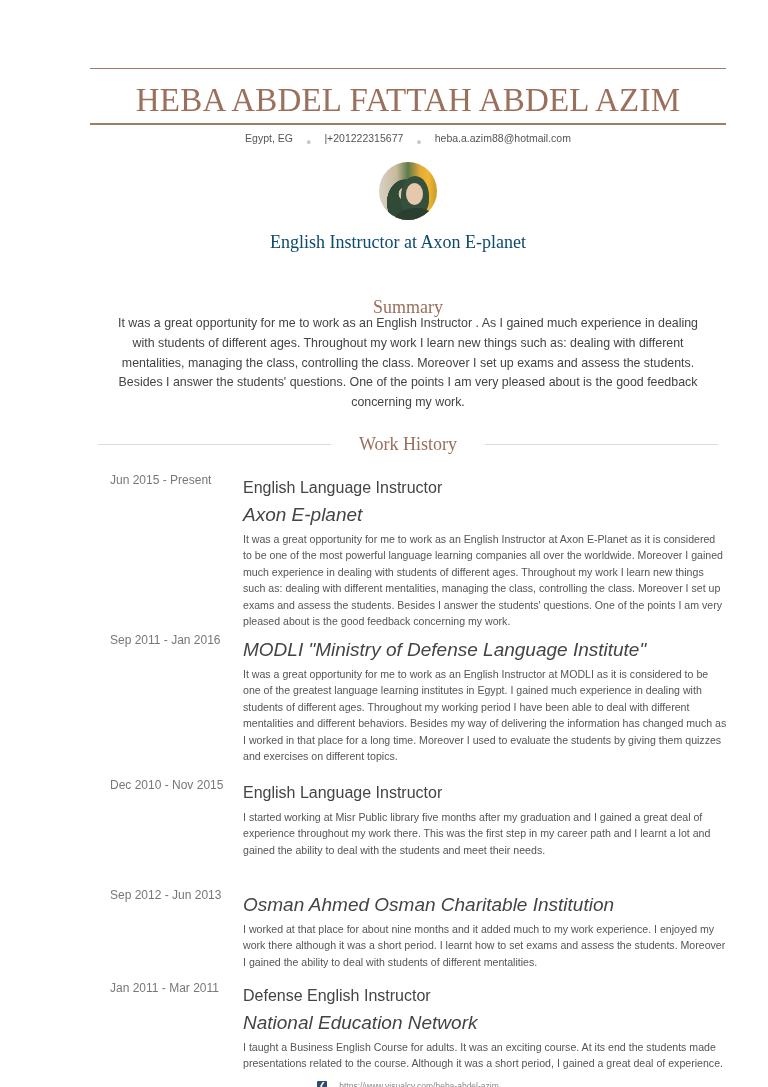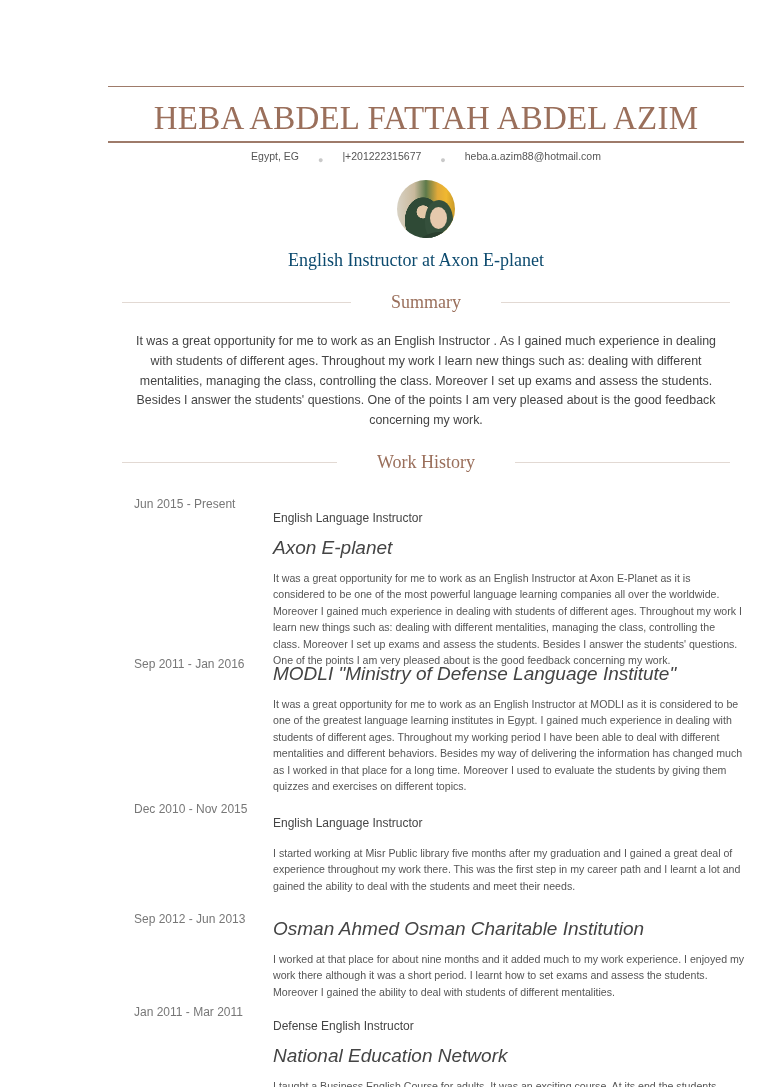"HEBA ABDEL FATTAH ABDEL AZIM" * { margin: 14px -> 8px }
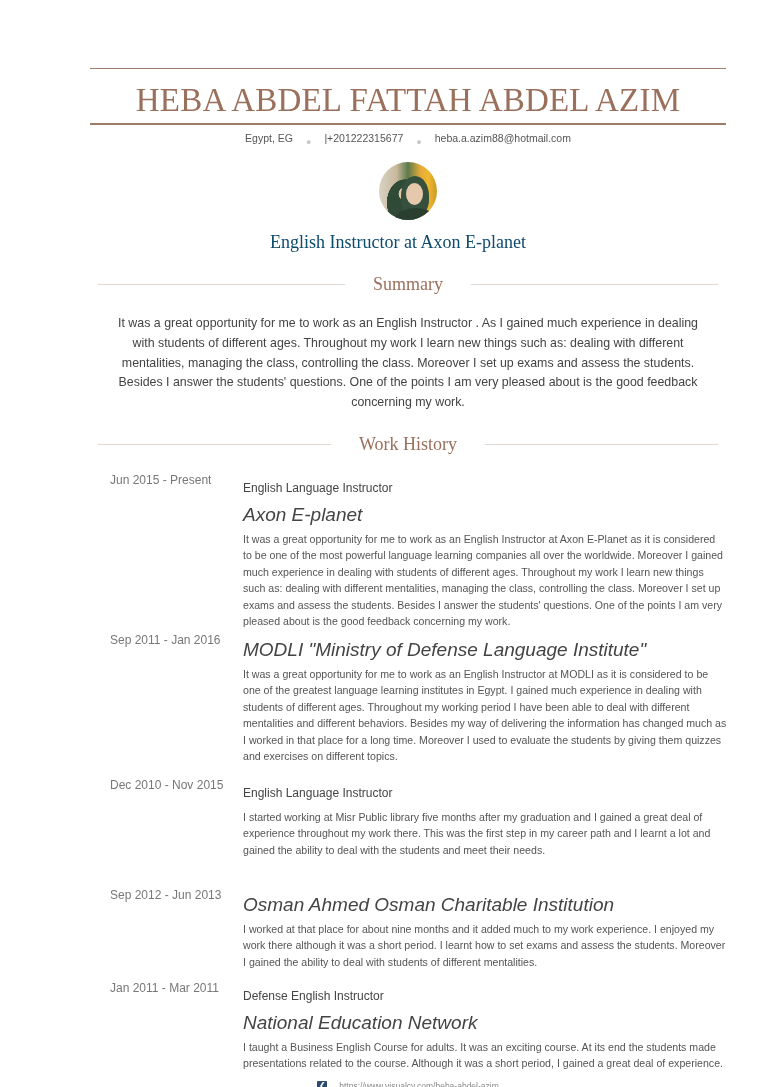"Summary" .summary-head { flex-direction: none -> column }
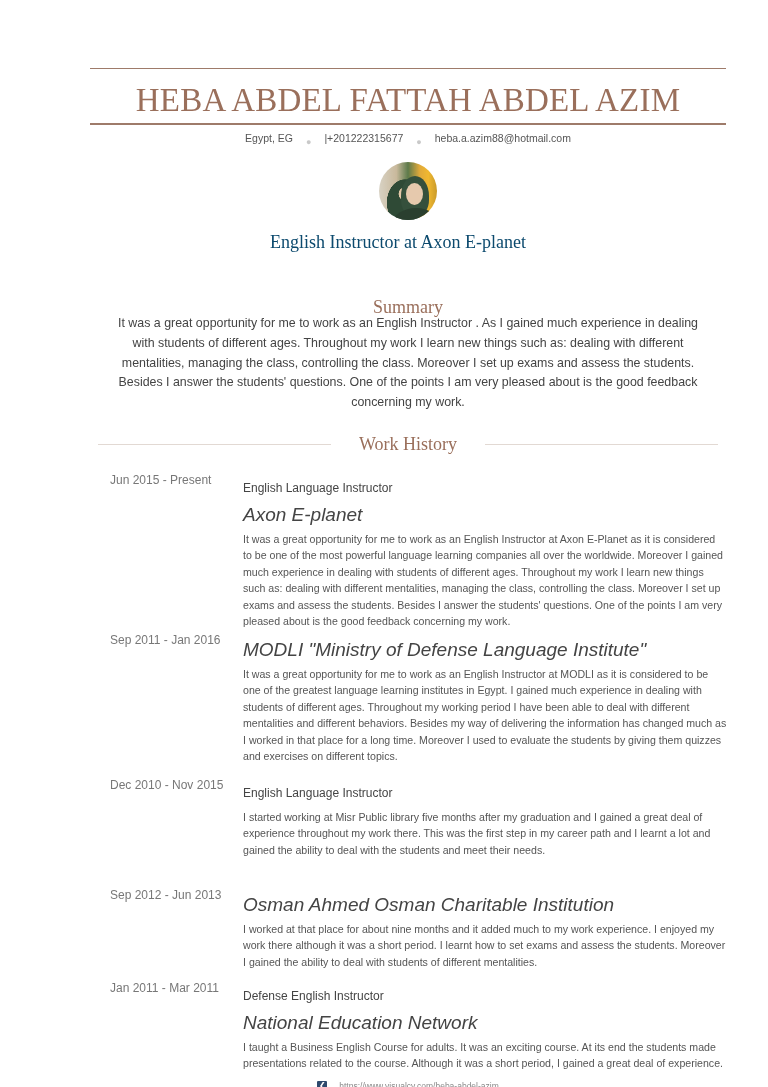"English Language Instructor" .job .role { font-size: 12px -> 16px }
